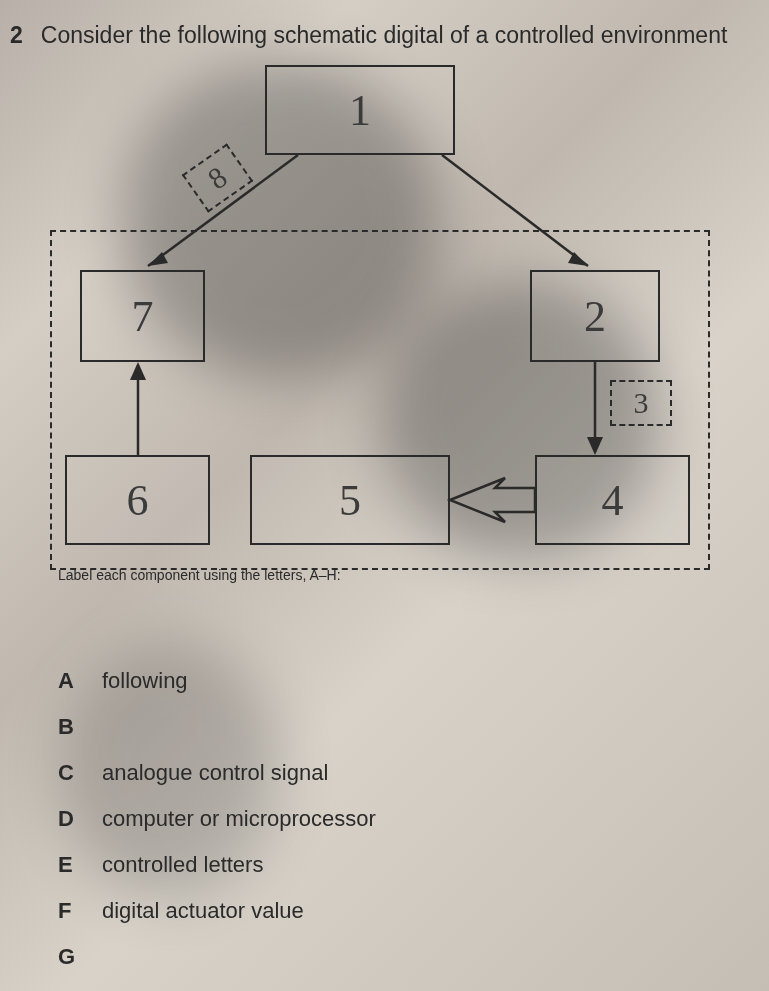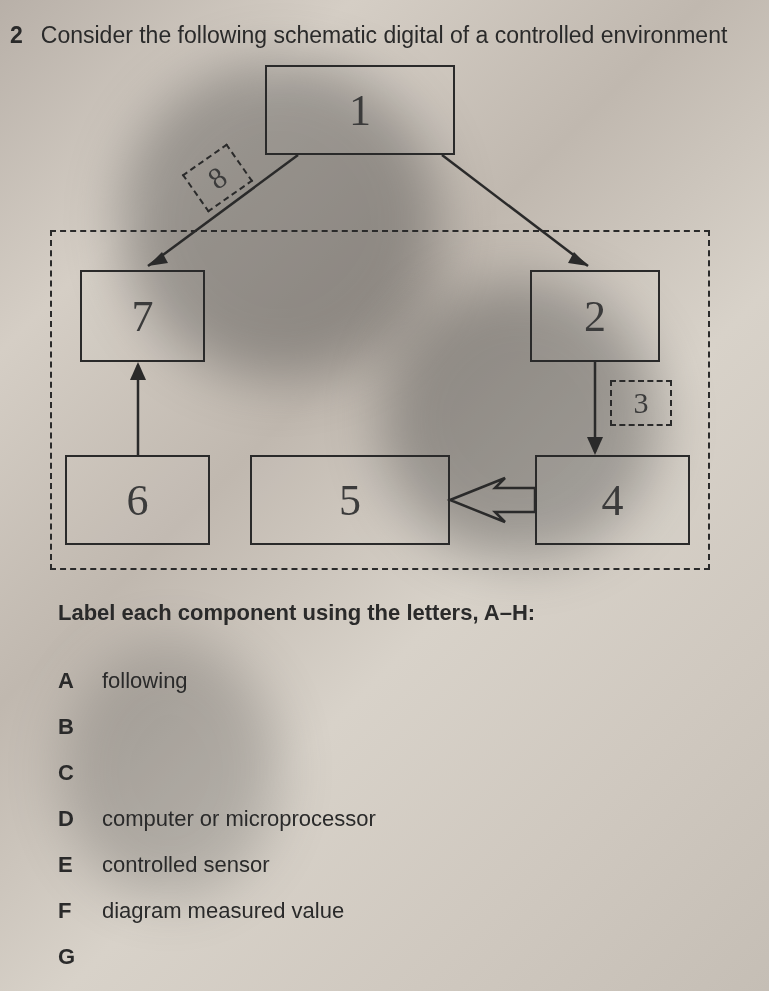"Label each component using the" .instruction { font-size: 22px -> 14px; font-weight: bold -> none; top: 600px -> 567px }
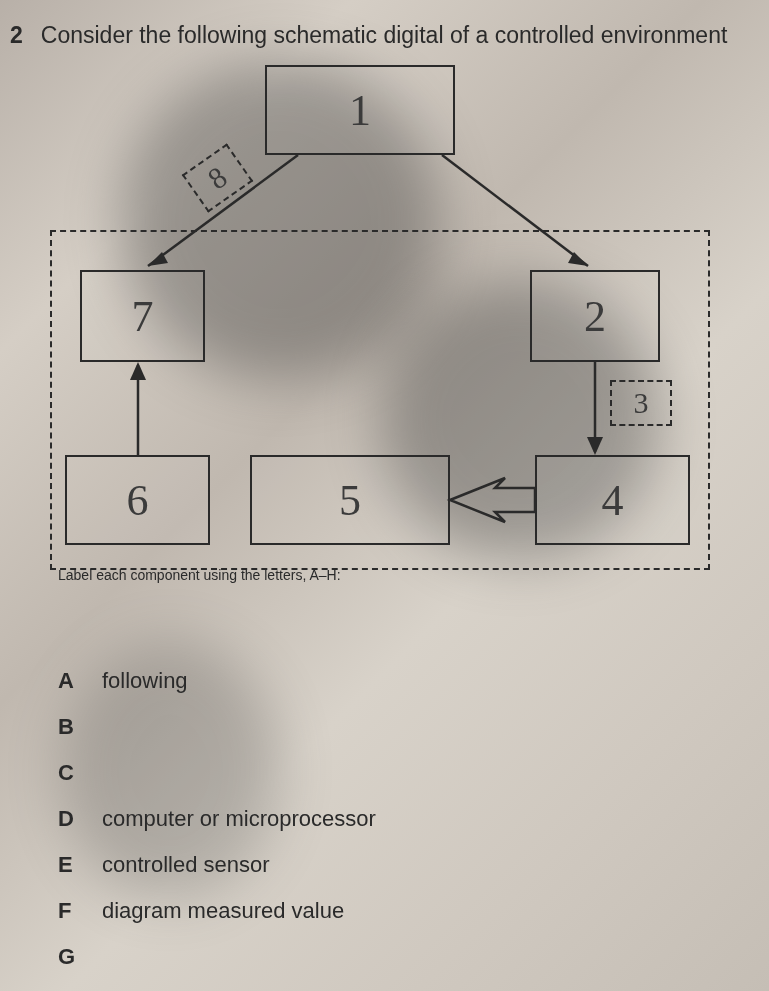"analogue control signal" span { html: none -> <span>analogue control signal</span> }
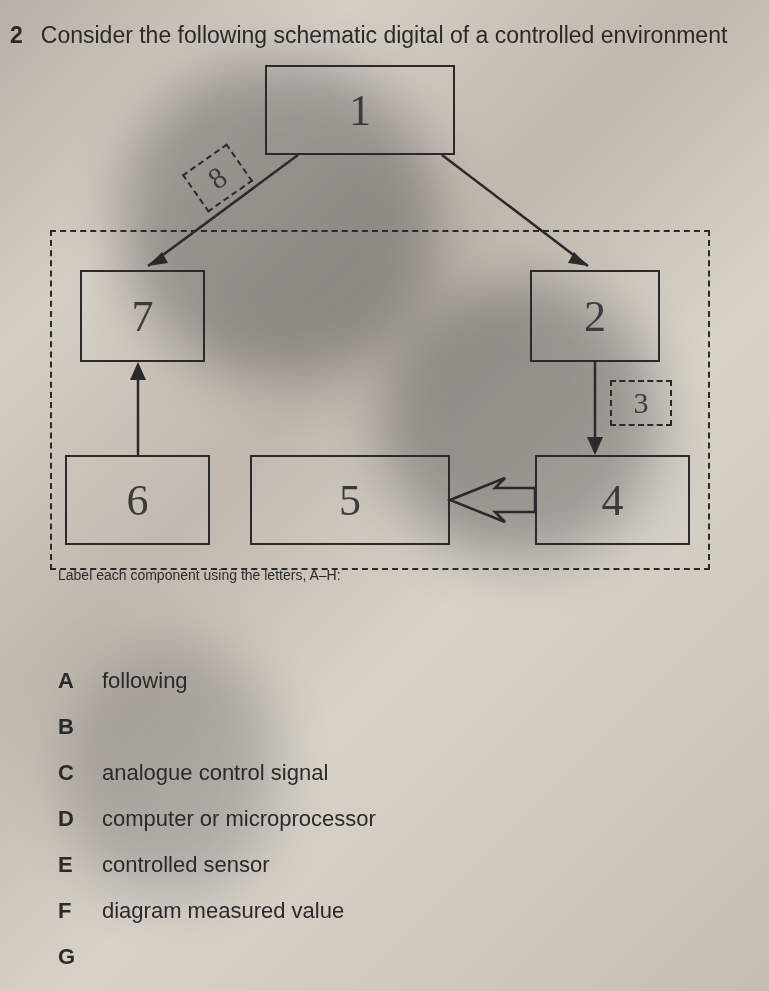"controlled sensor" span { text: sensor -> letters }
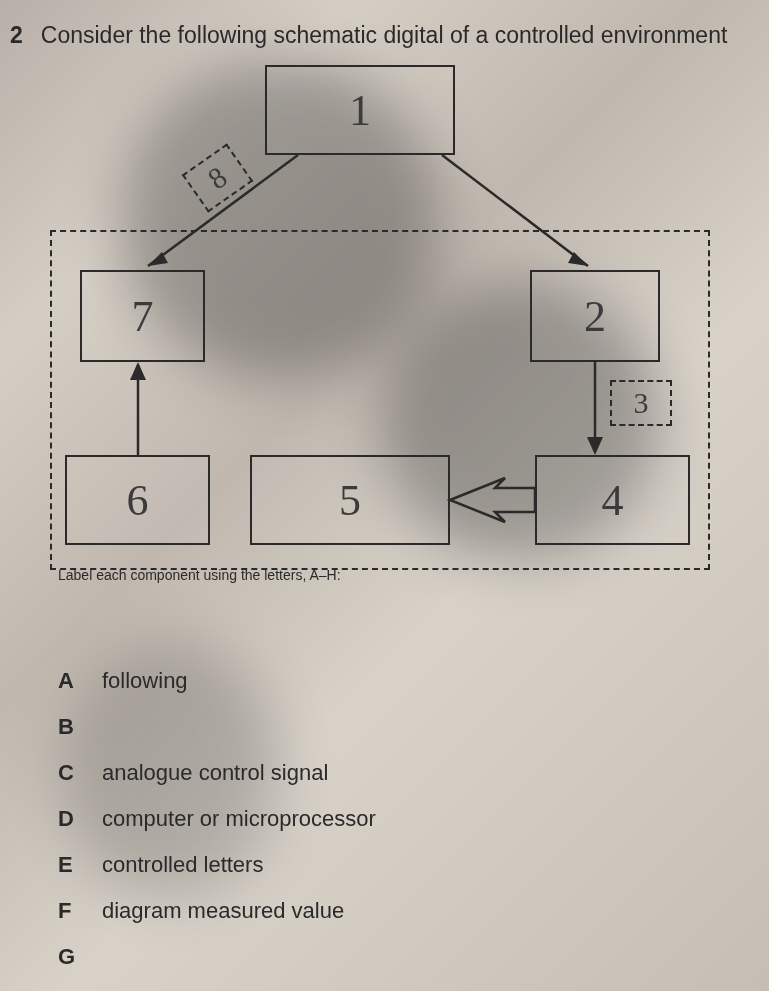"diagram measured value" span { text: diagram measured -> digital actuator }
